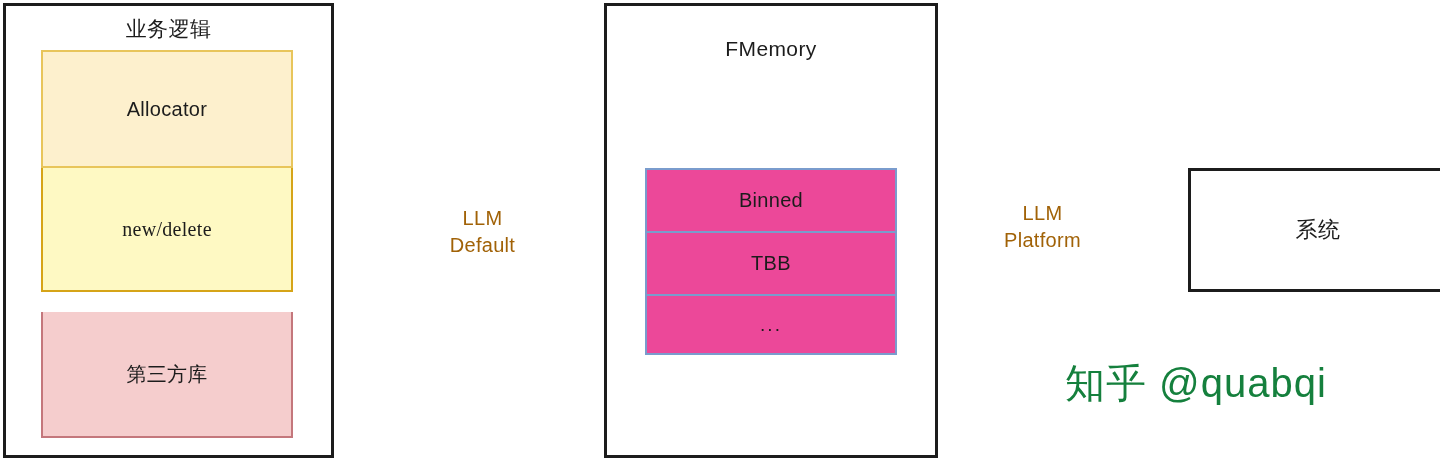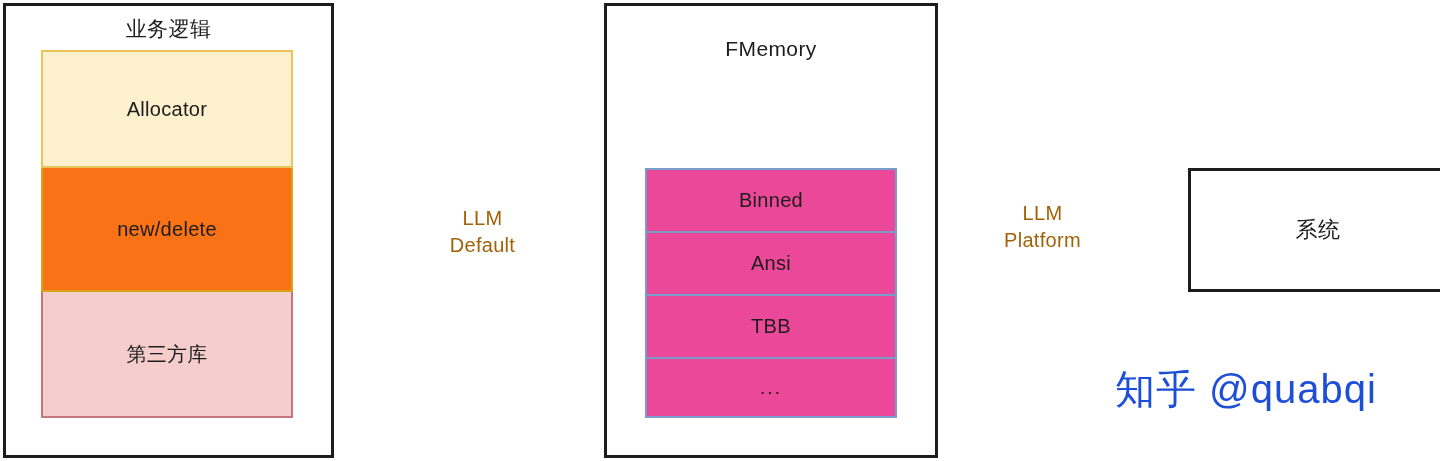"new/delete" .row-newdelete { background: #f97316 -> #fef9c3; font-family: none -> Liberation Serif, serif }
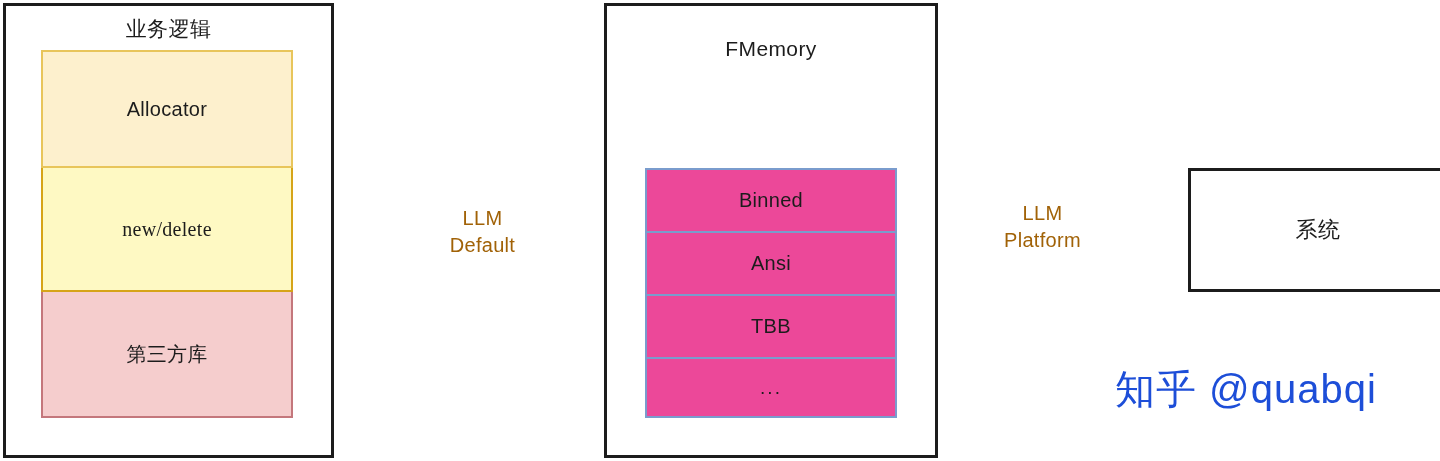"Ansi" div.blue-row { html: <div>Ansi</div> -> none }
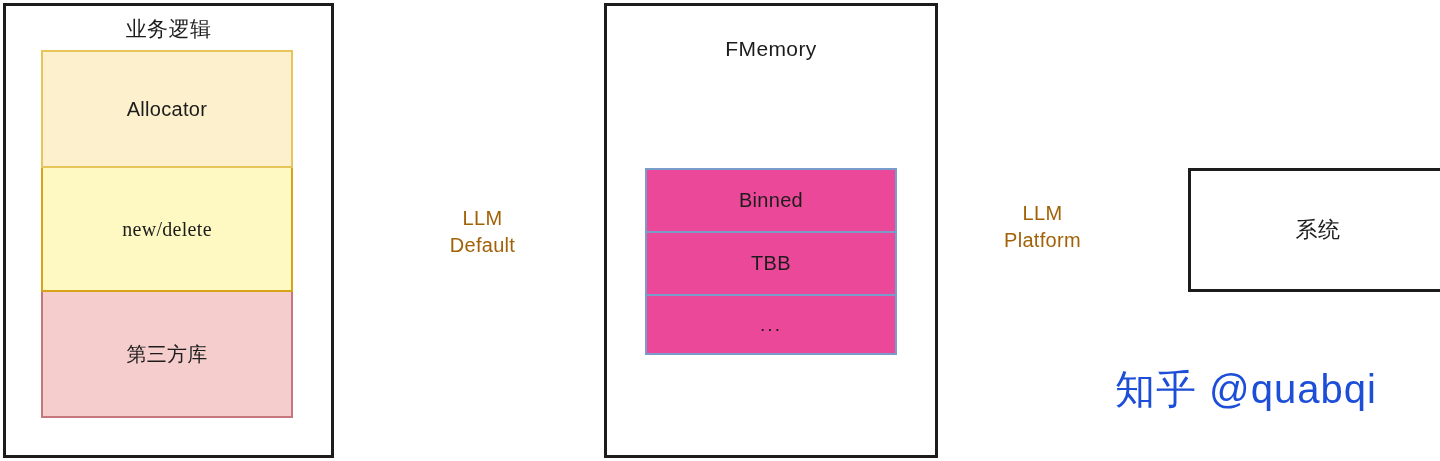"第三方库" .row-thirdparty { margin-top: none -> 20px }
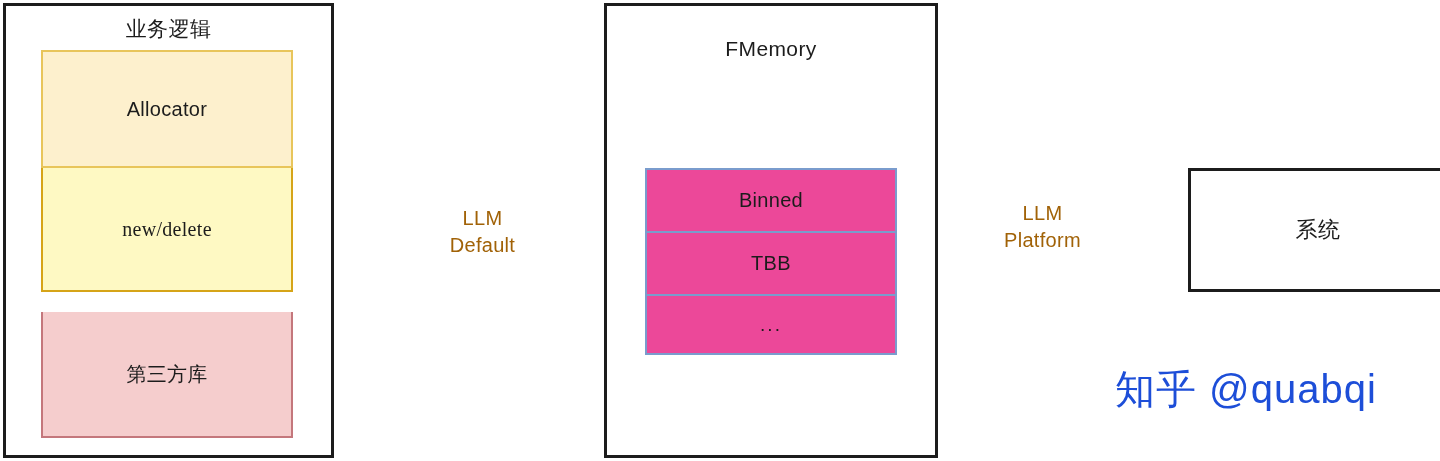"知乎 @quabqi" #watermark { color: #1d4ed8 -> #15803d; left: 1115px -> 1065px; margin-top: 6px -> none }
